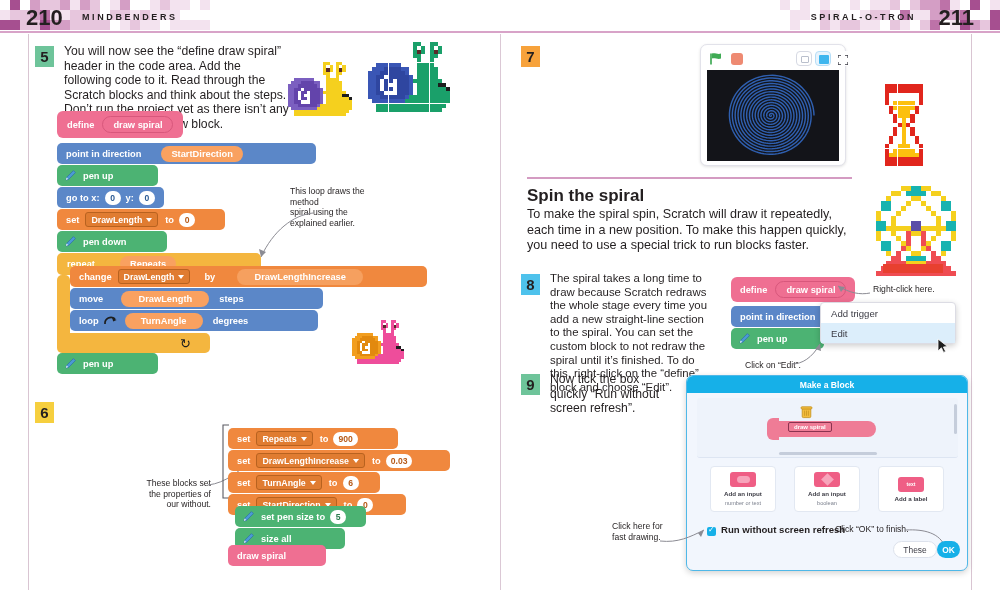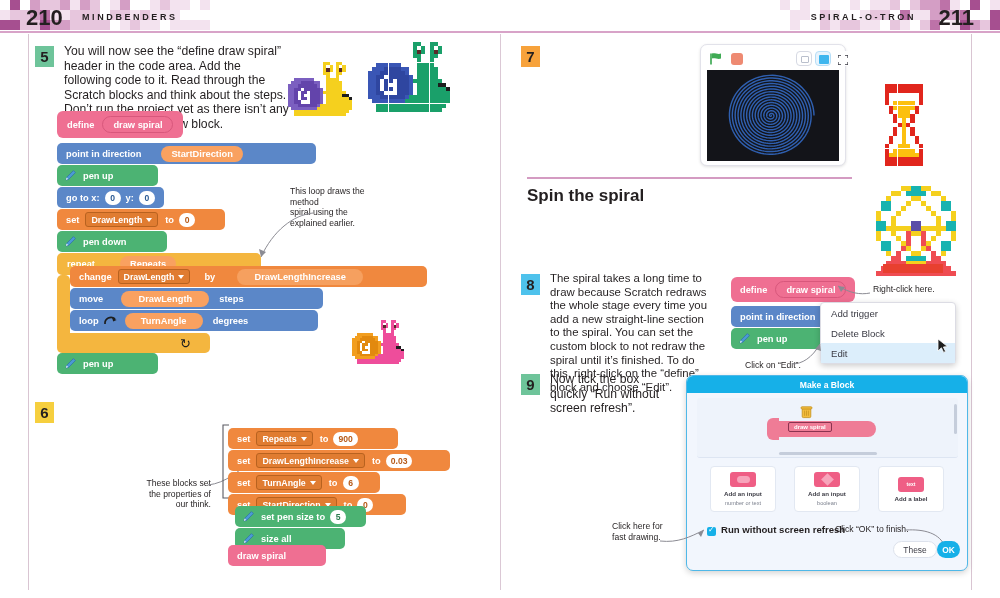"To make the spiral spin," div.sec-p { html: none -> <div>To make the spiral spin, Scratch will draw it repeatedly, each time in a new position. To make this happen quickly, you need to use a special trick to run blocks faster.</div> }
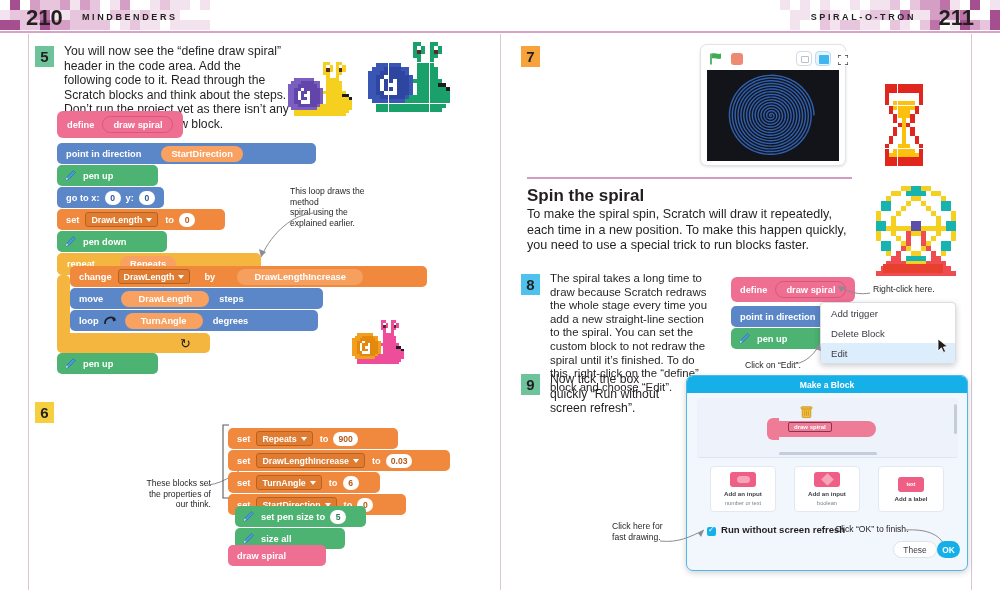"Delete Block" div.ctxitem { html: <div>Delete Block</div> -> none }
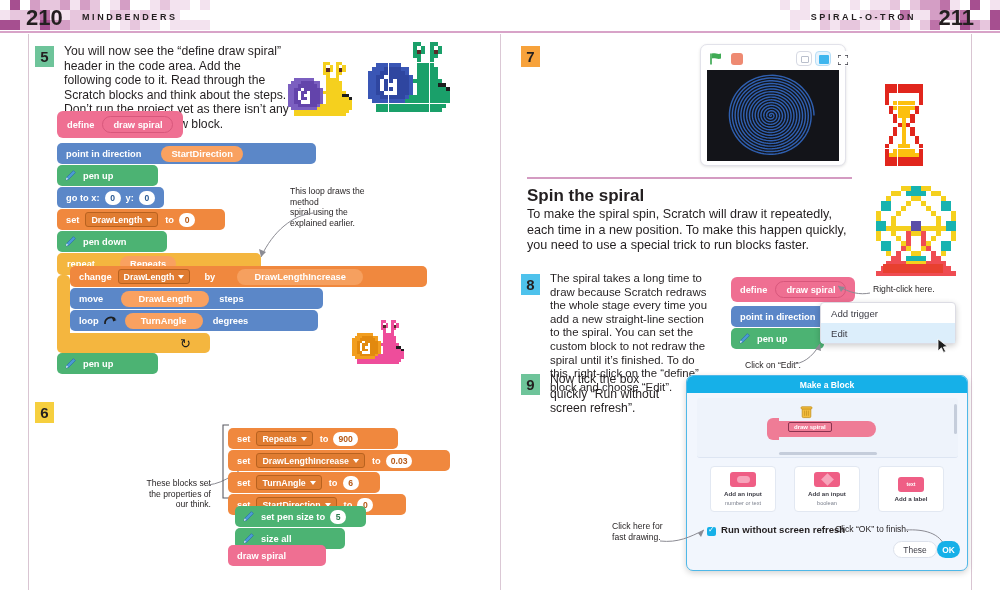"our think." div { text: think -> without }
